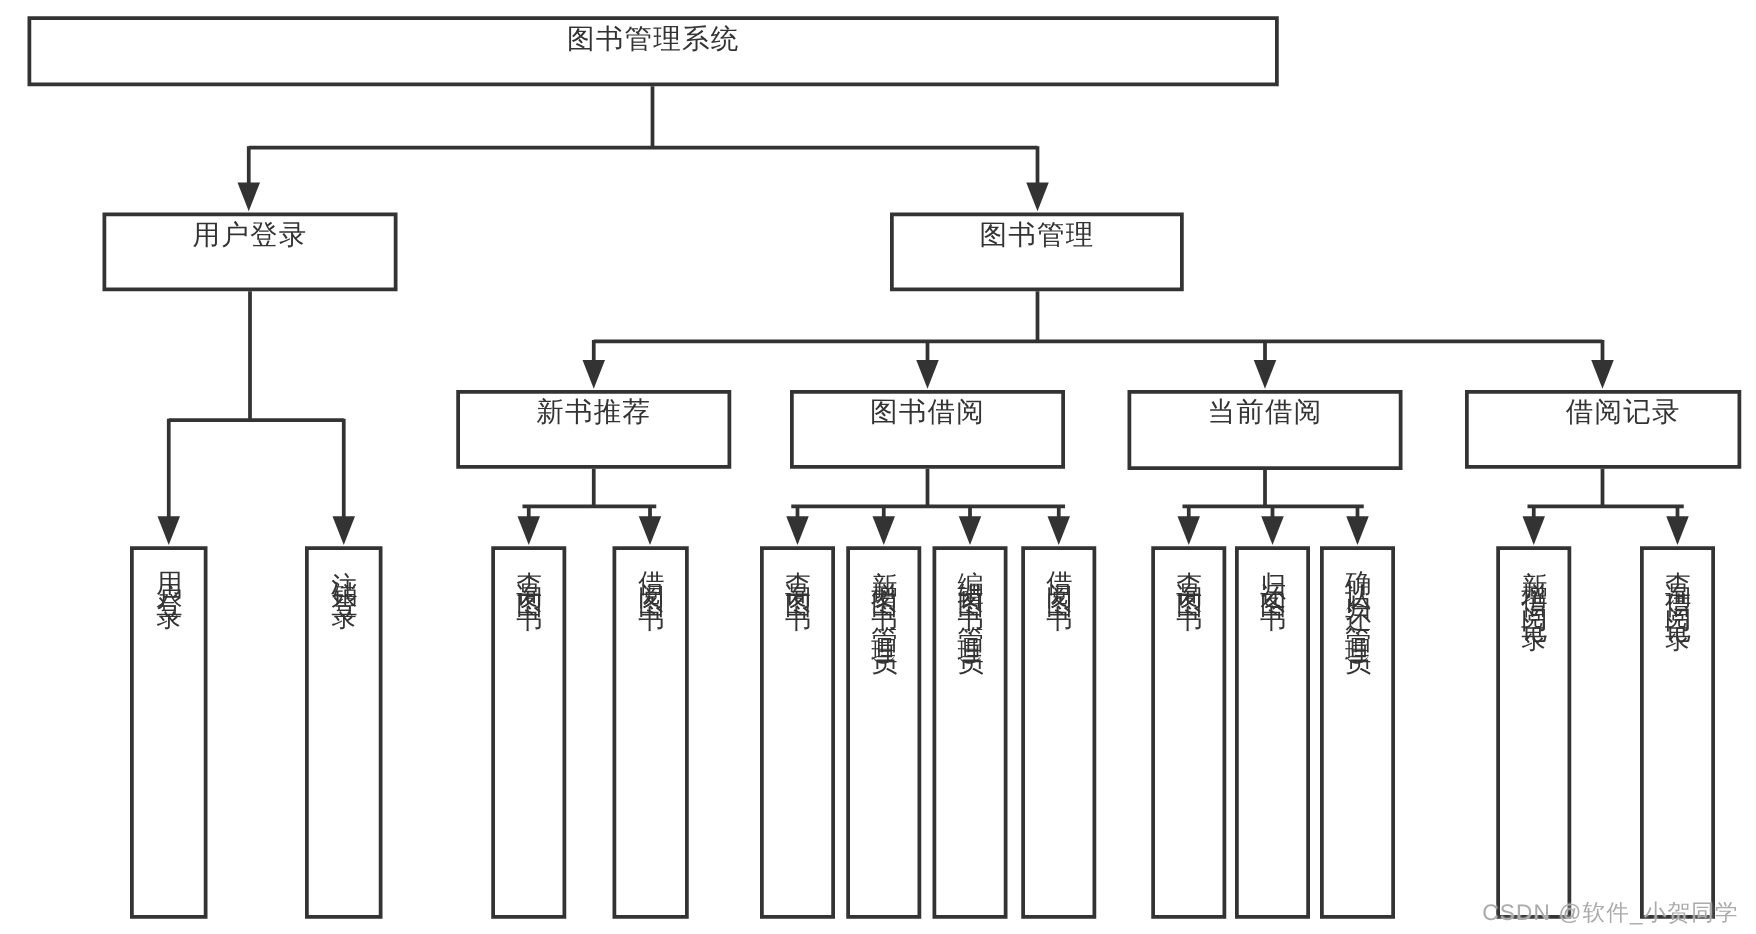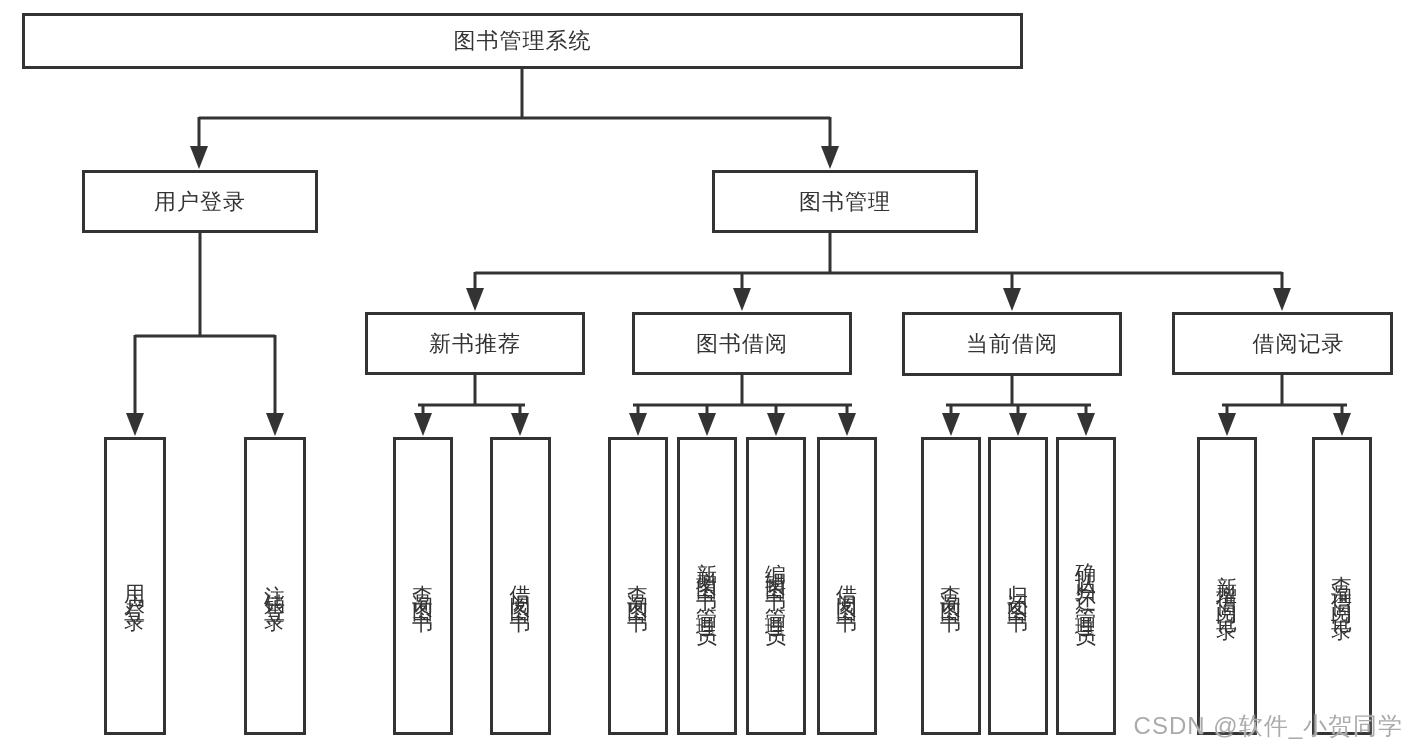"图书管理系统" .box { align-items: center -> none }
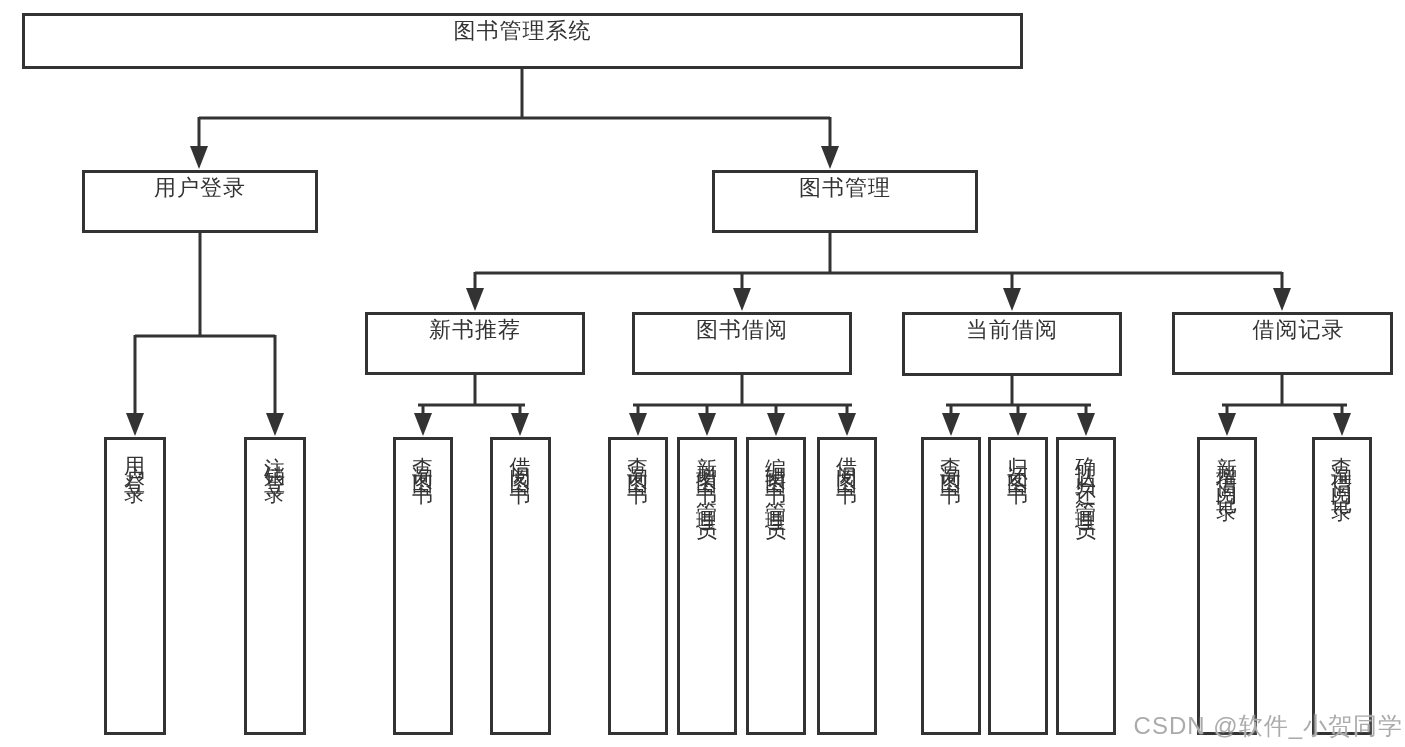"图书管理" div.box { width: 266px -> 235px }
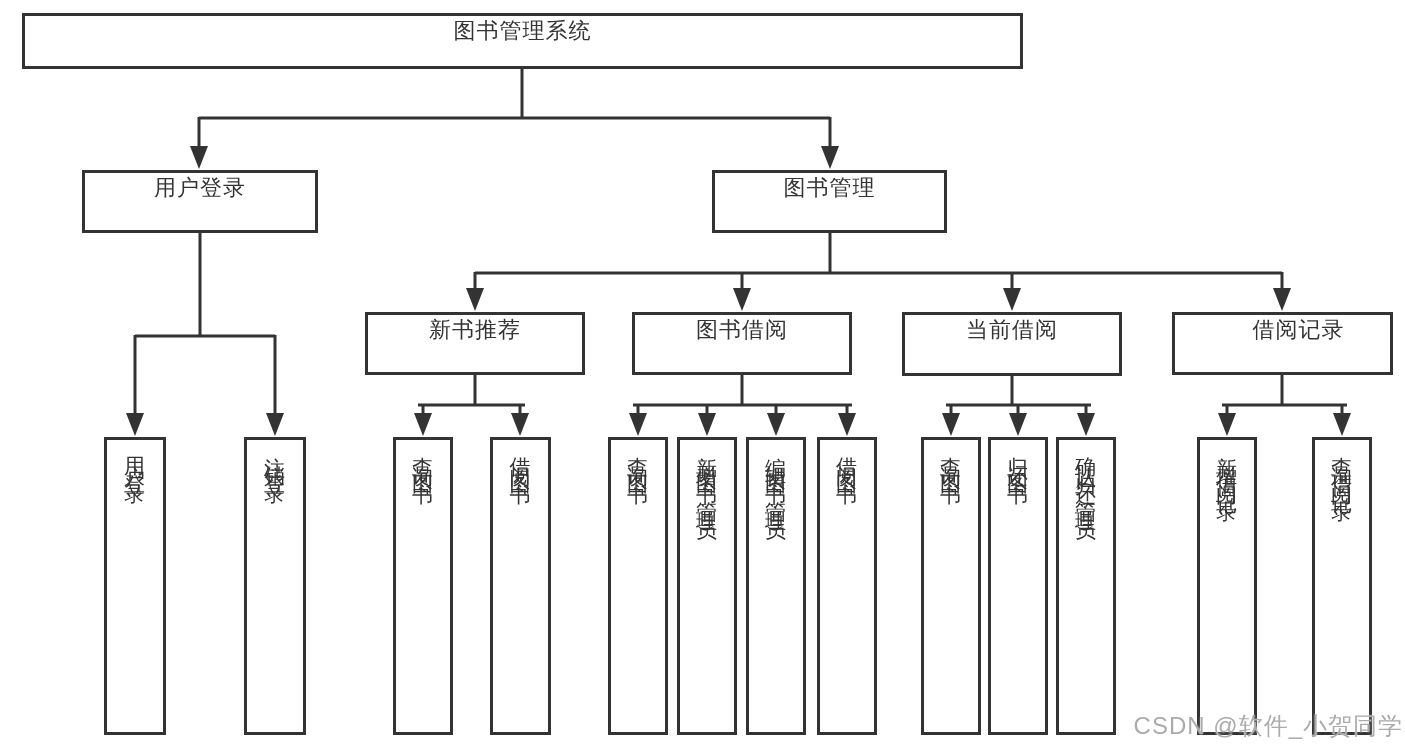"CSDN @软件_小贺同学" #watermark { font-size: 24px -> 18px; right: 2px -> 14px }
